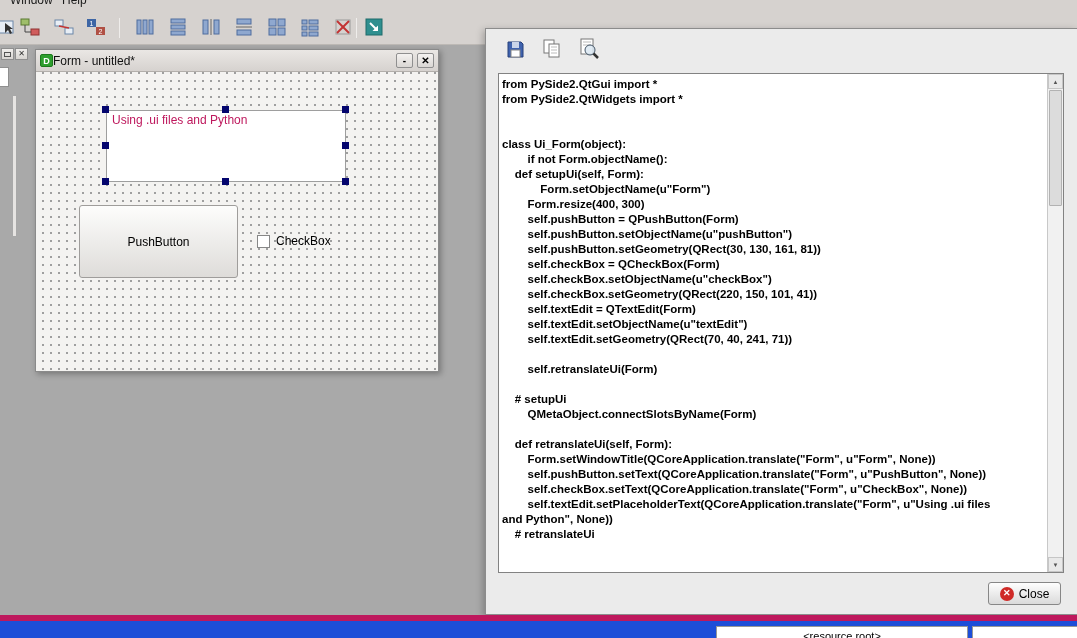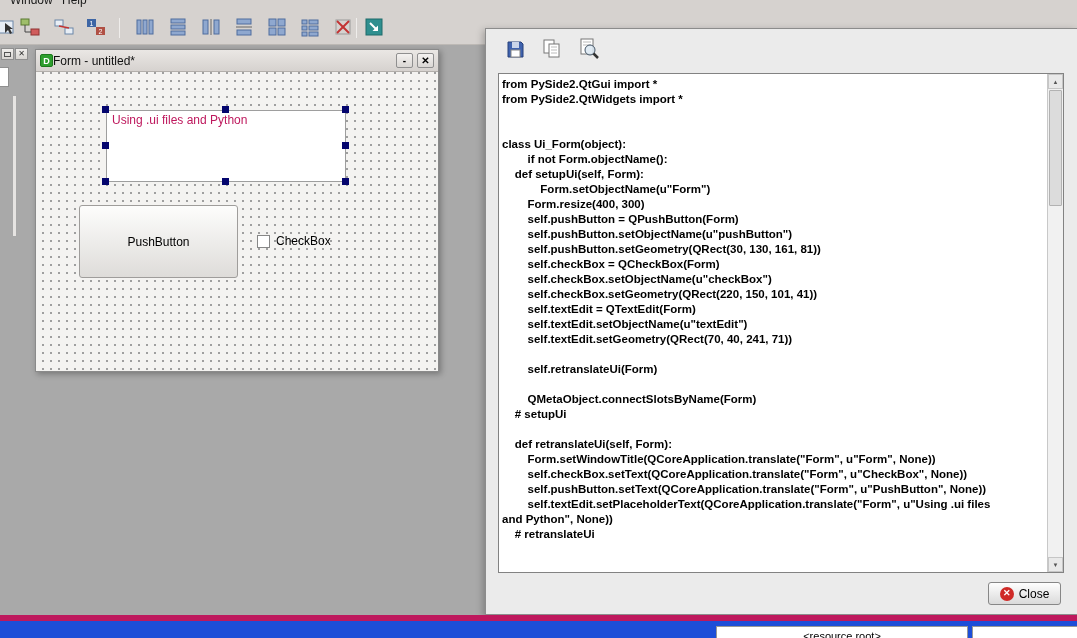"QMetaObject.connectSlotsByName(Form)" div.code-line { order: before "# setupUi" -> after "# setupUi" }
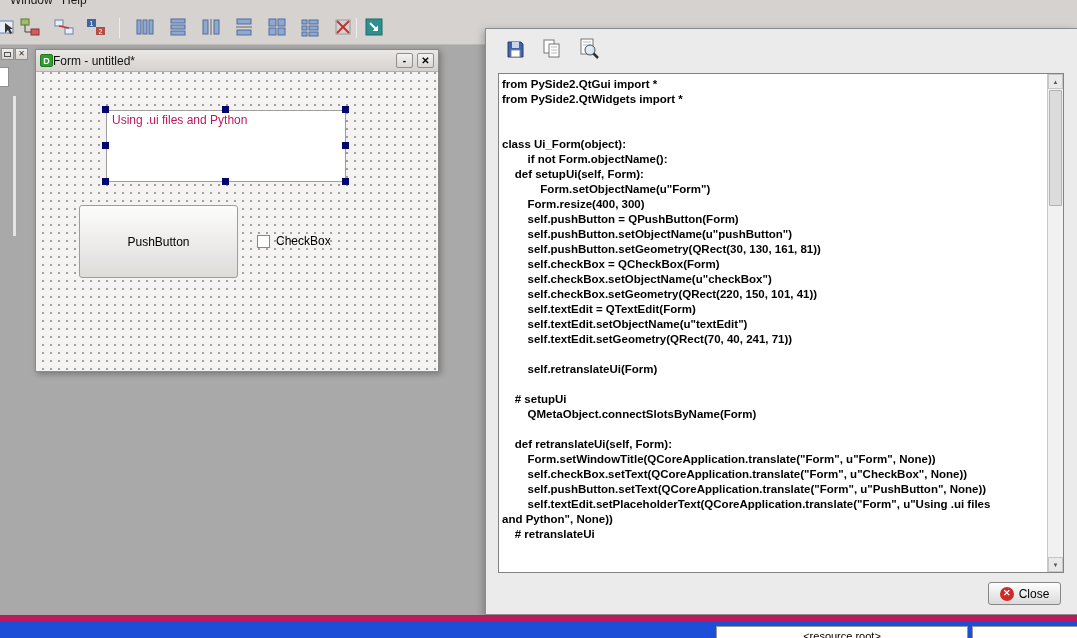"self.checkBox.setText(QCoreApplication.t" div.code-line { order: before "self.pushButton.setText(QCoreApplication" -> after "self.pushButton.setText(QCoreApplication" }
